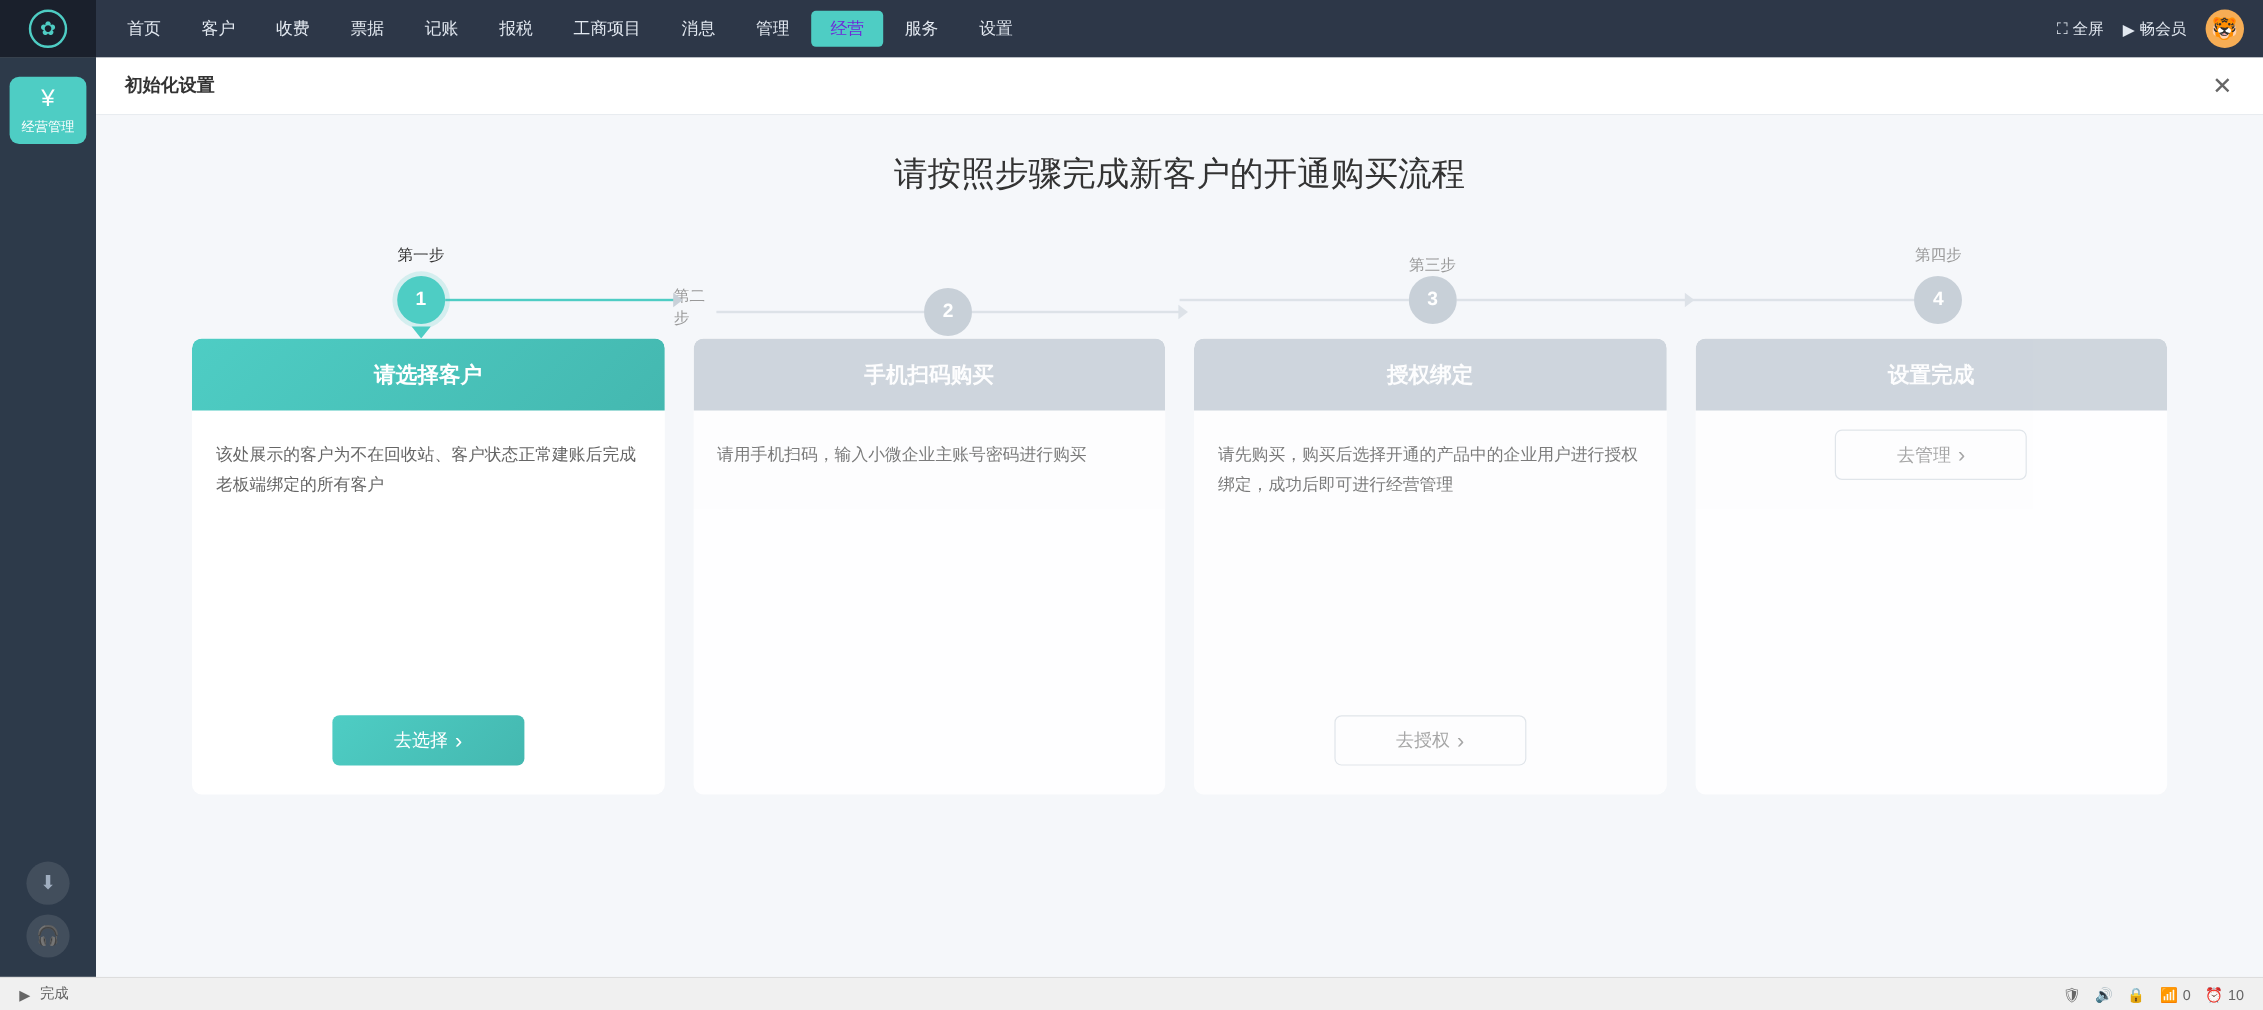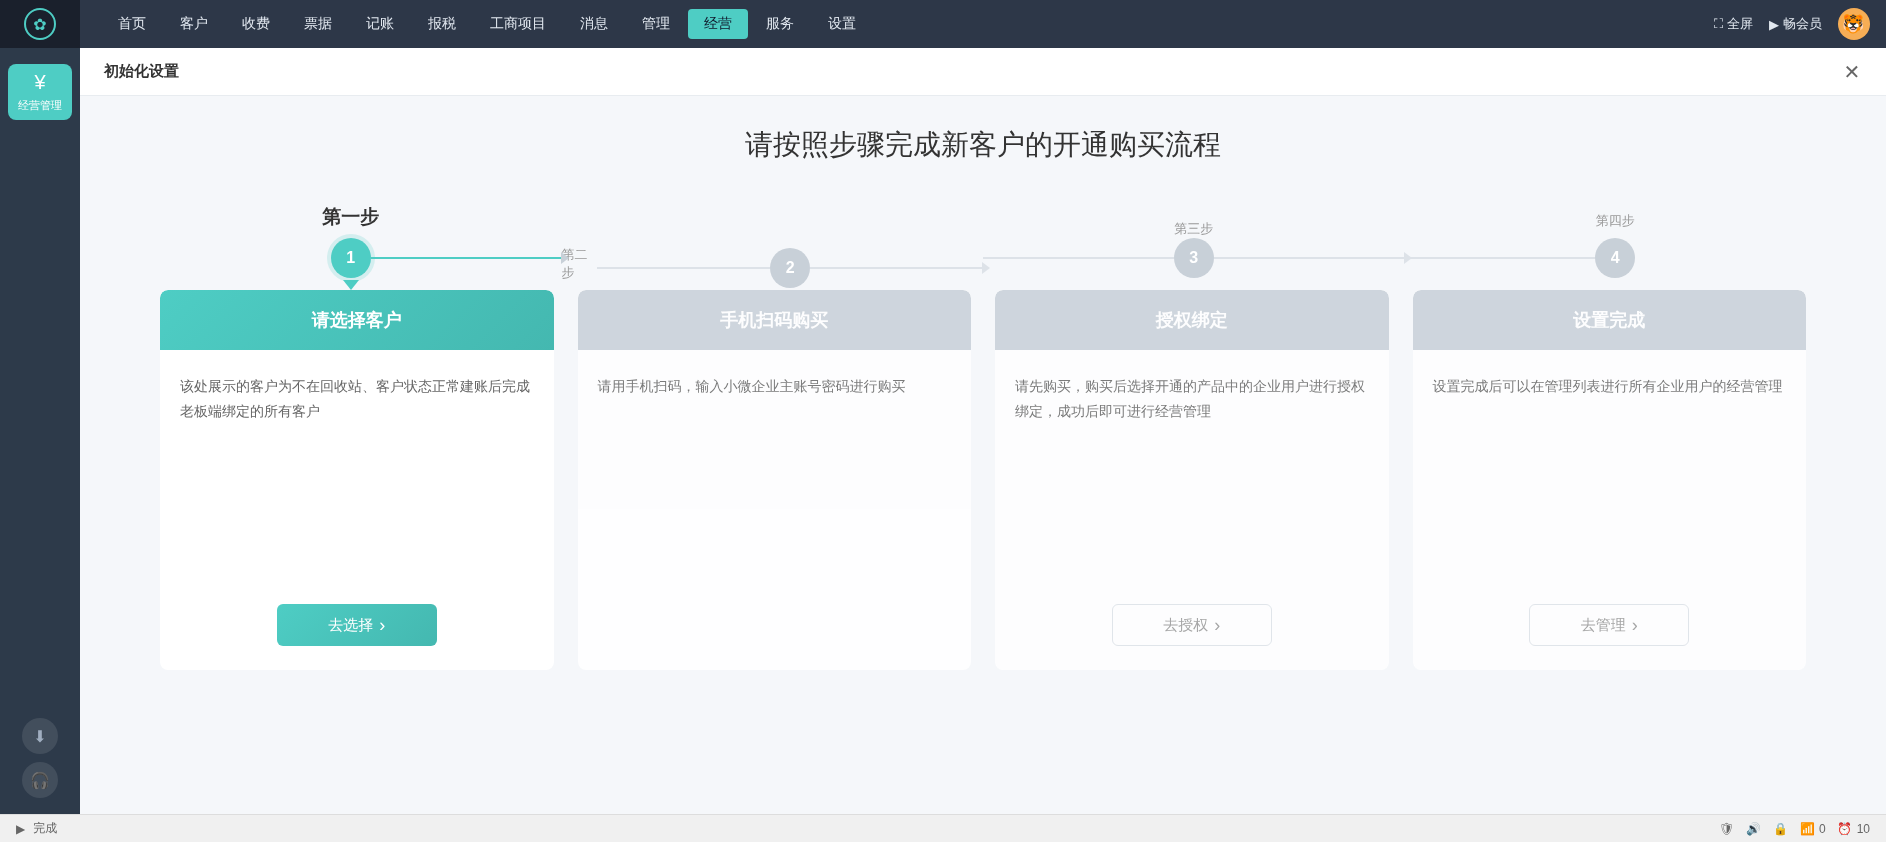"首页" .nav-items { margin-left: 12px -> none }
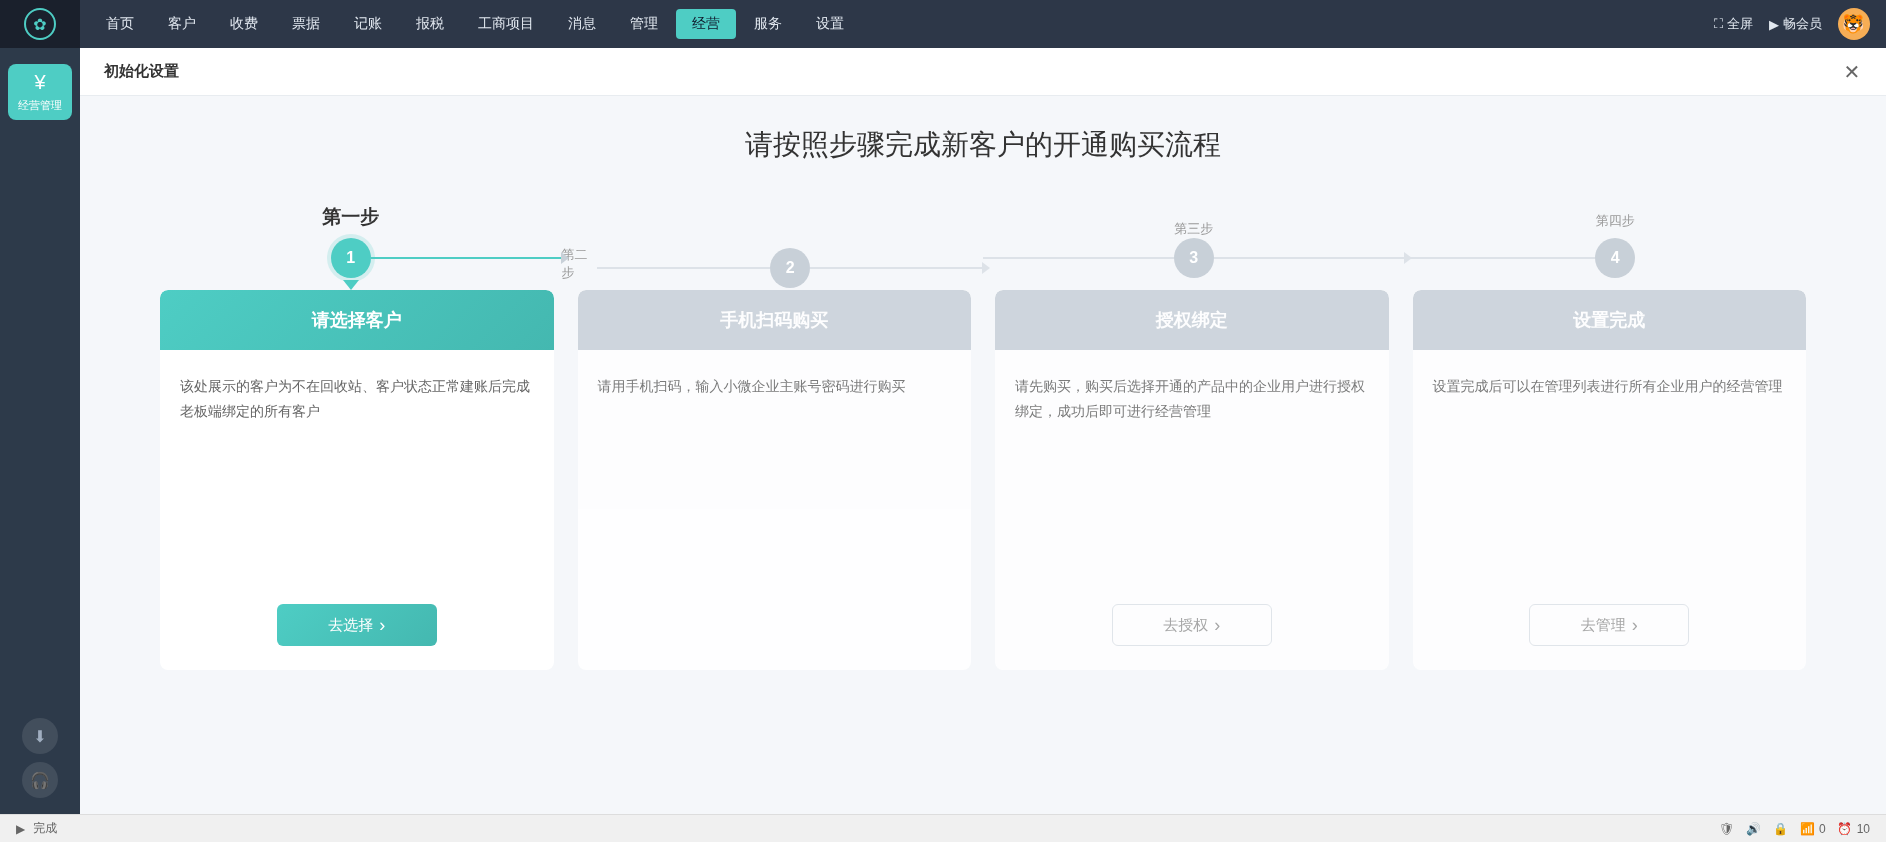"经营" .nav-item.active { color: #0f172a -> #6d28d9 }
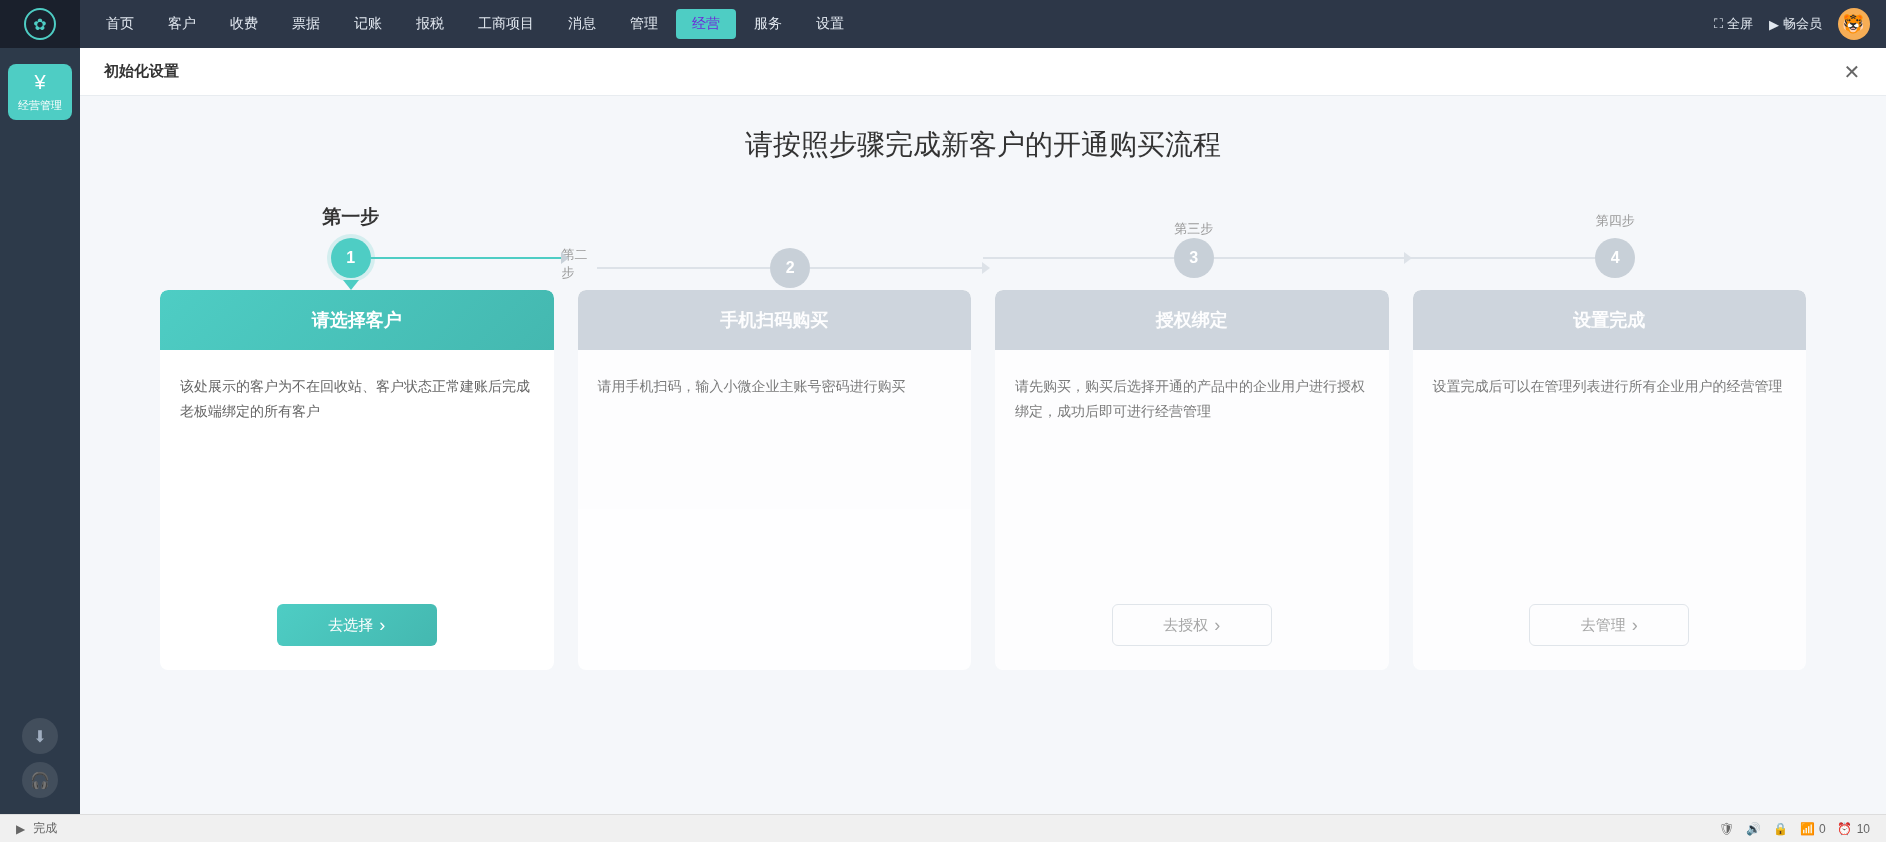"第一步" span { font-size: 19px -> 13px; font-weight: bold -> none }
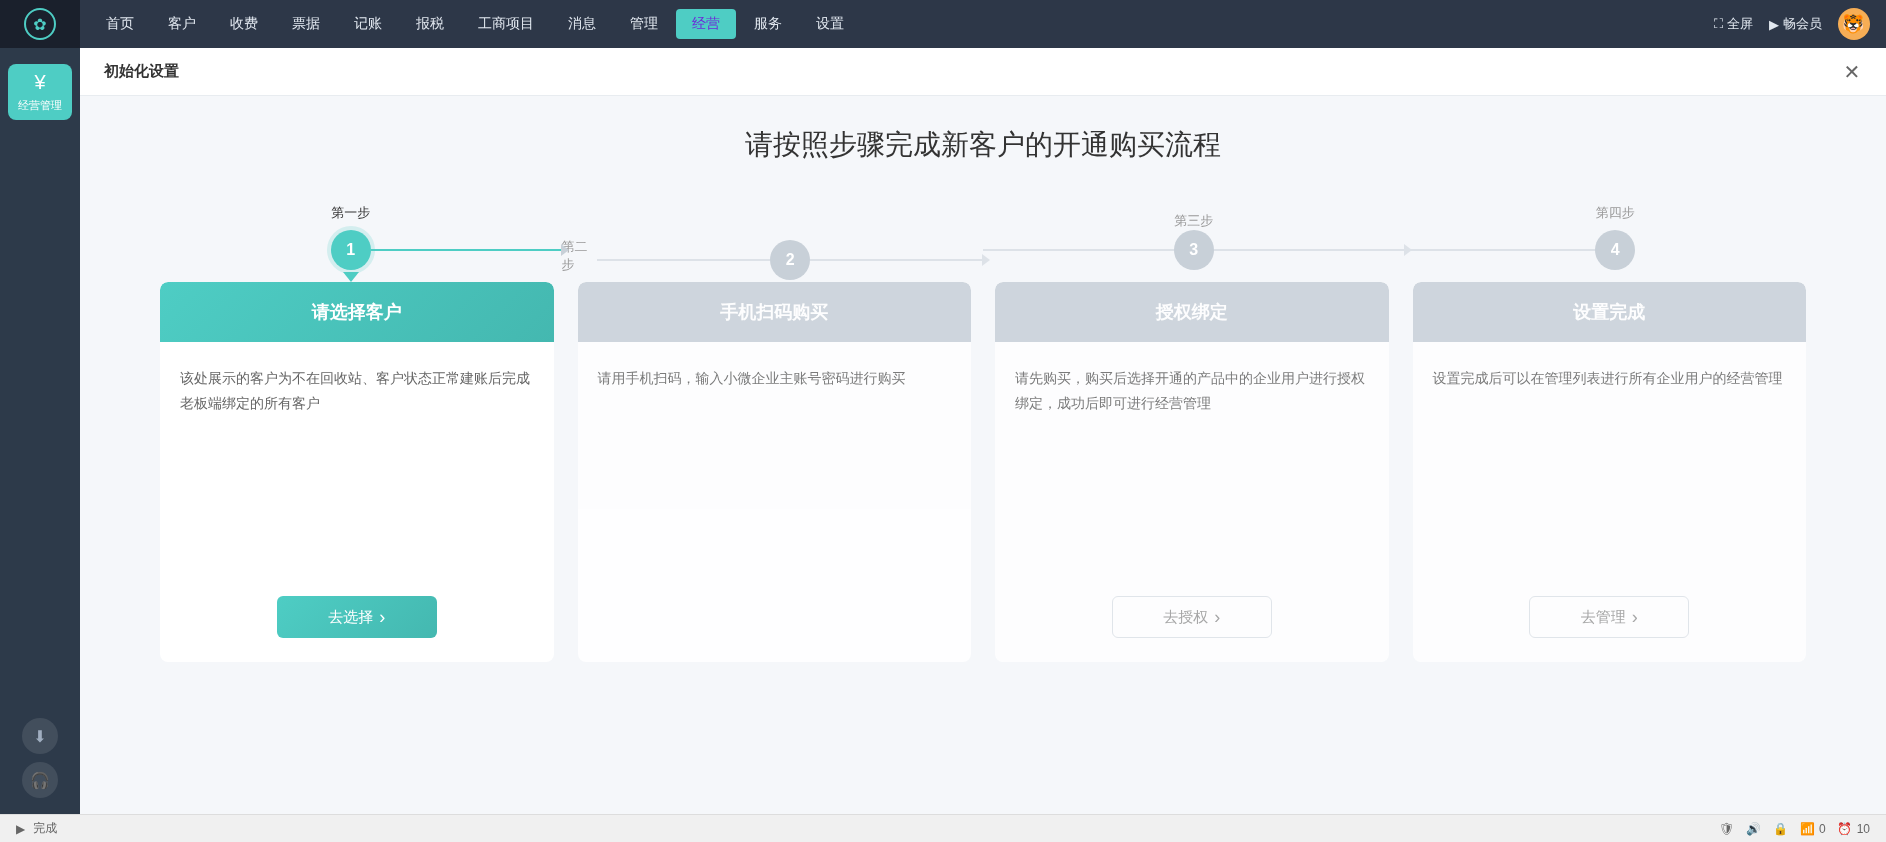"设置完成后可以在管理列表进行所有企业用户的经营管理" div.card-body { html: <div>设置完成后可以在管理列表进行所有企业用户的经营管理</div> -> none }
